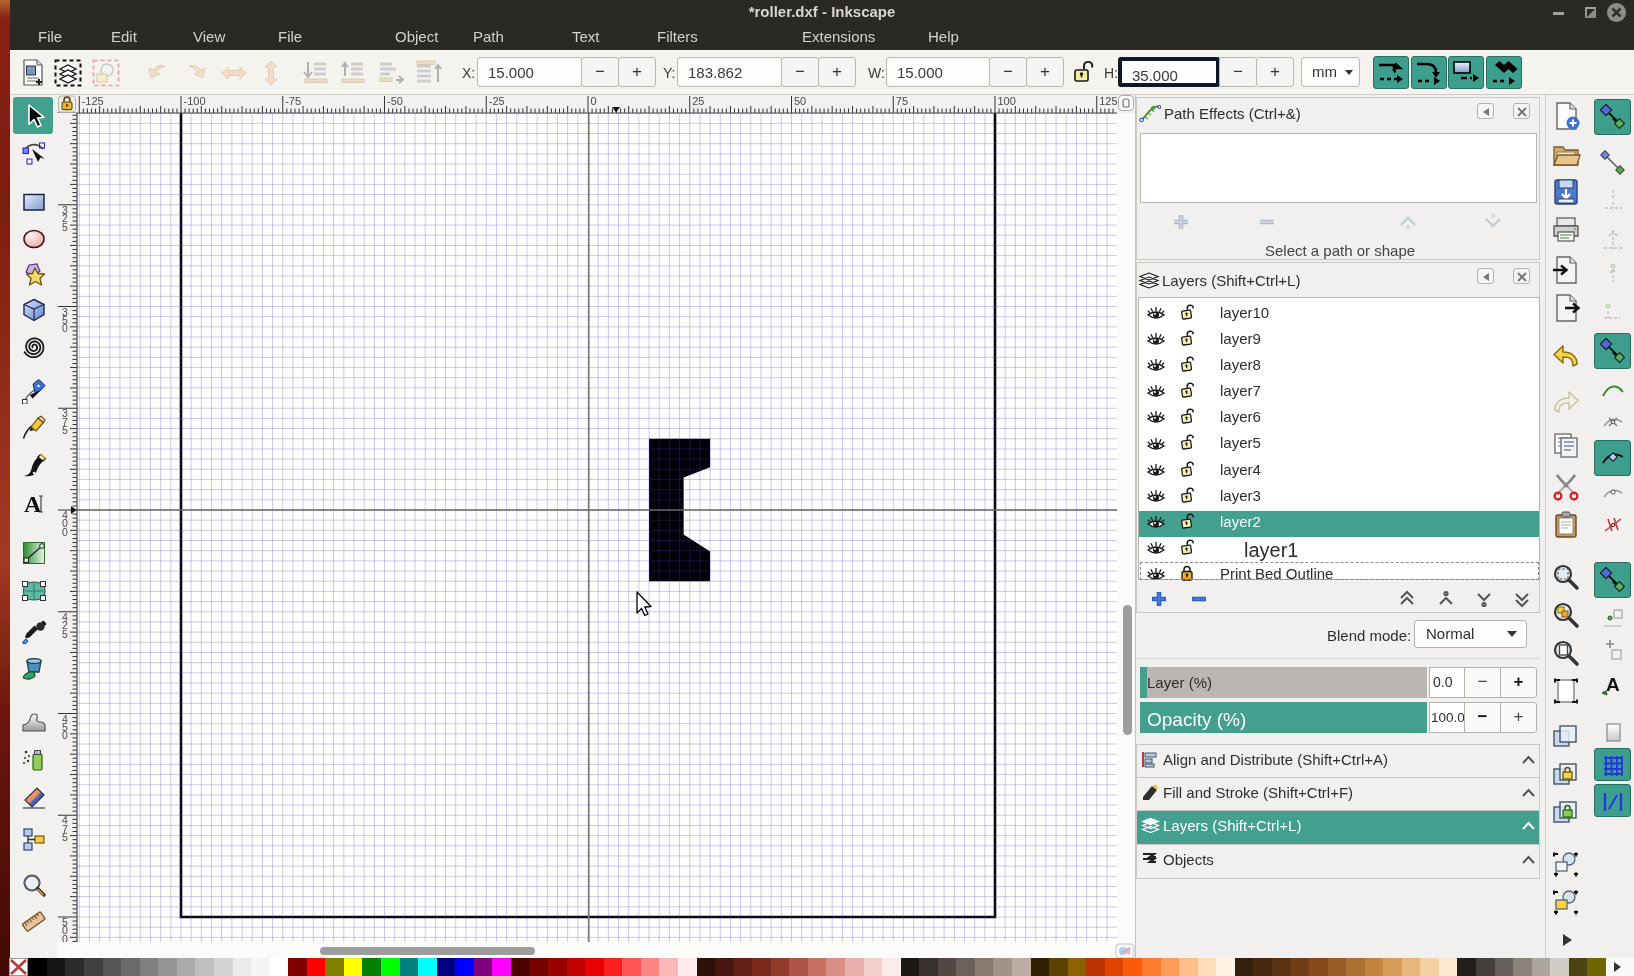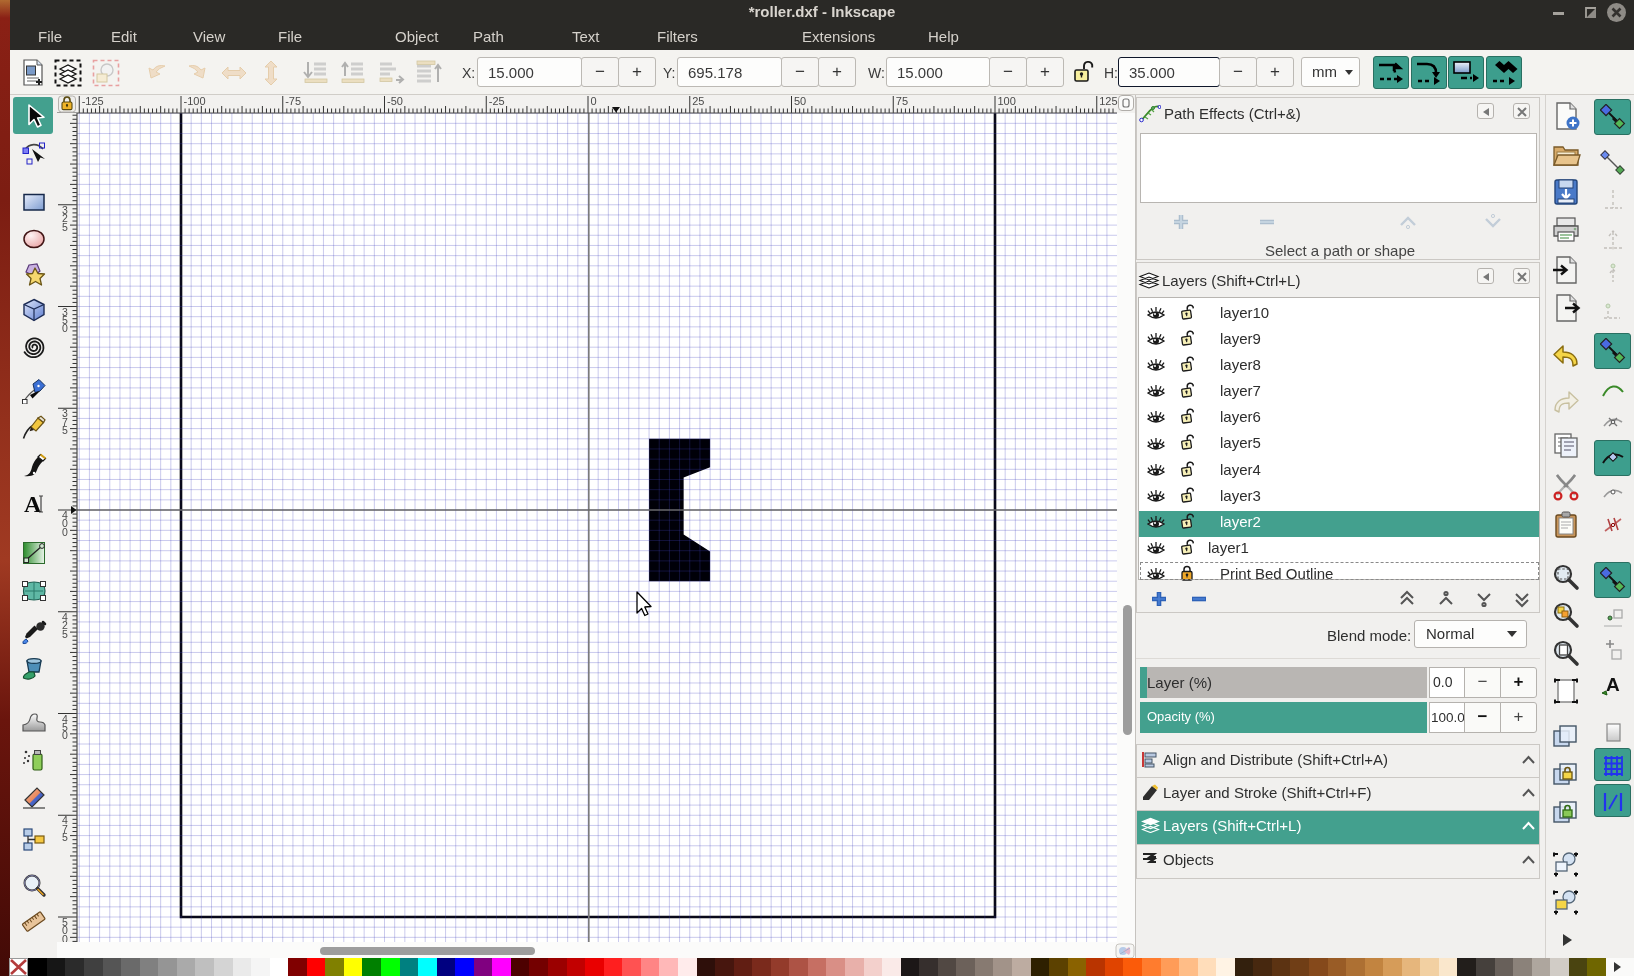"695.178" div { text: 695.178 -> 183.862 }
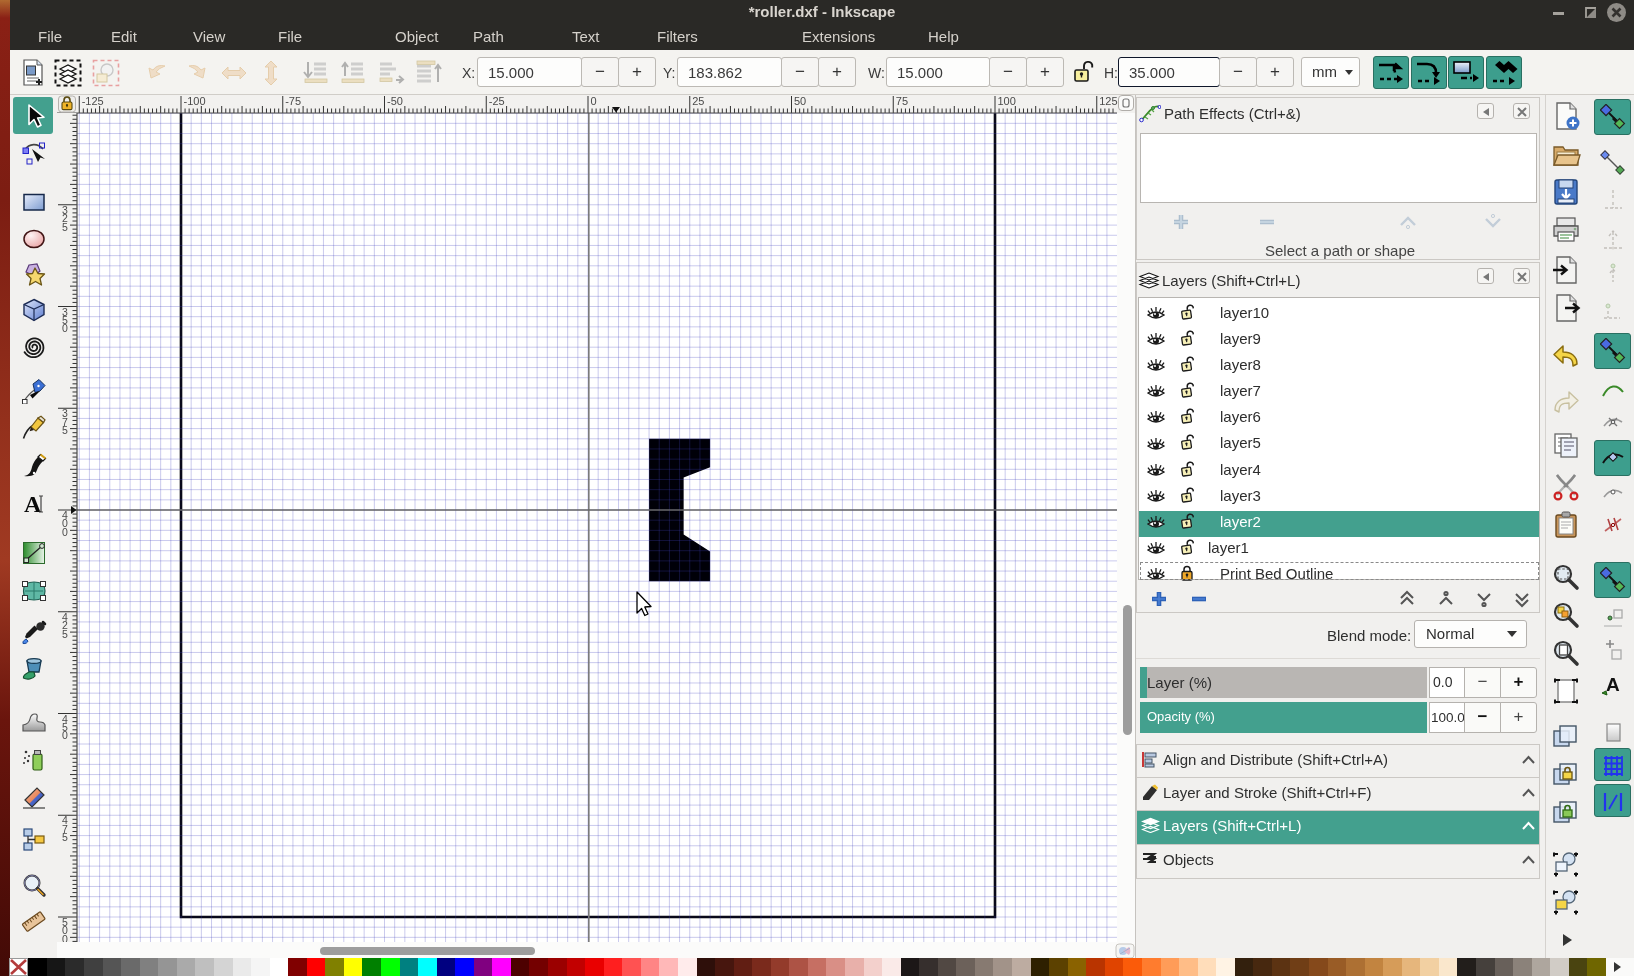"35.000" div { border: 1px solid #0f172a -> 4px solid #0f172a }
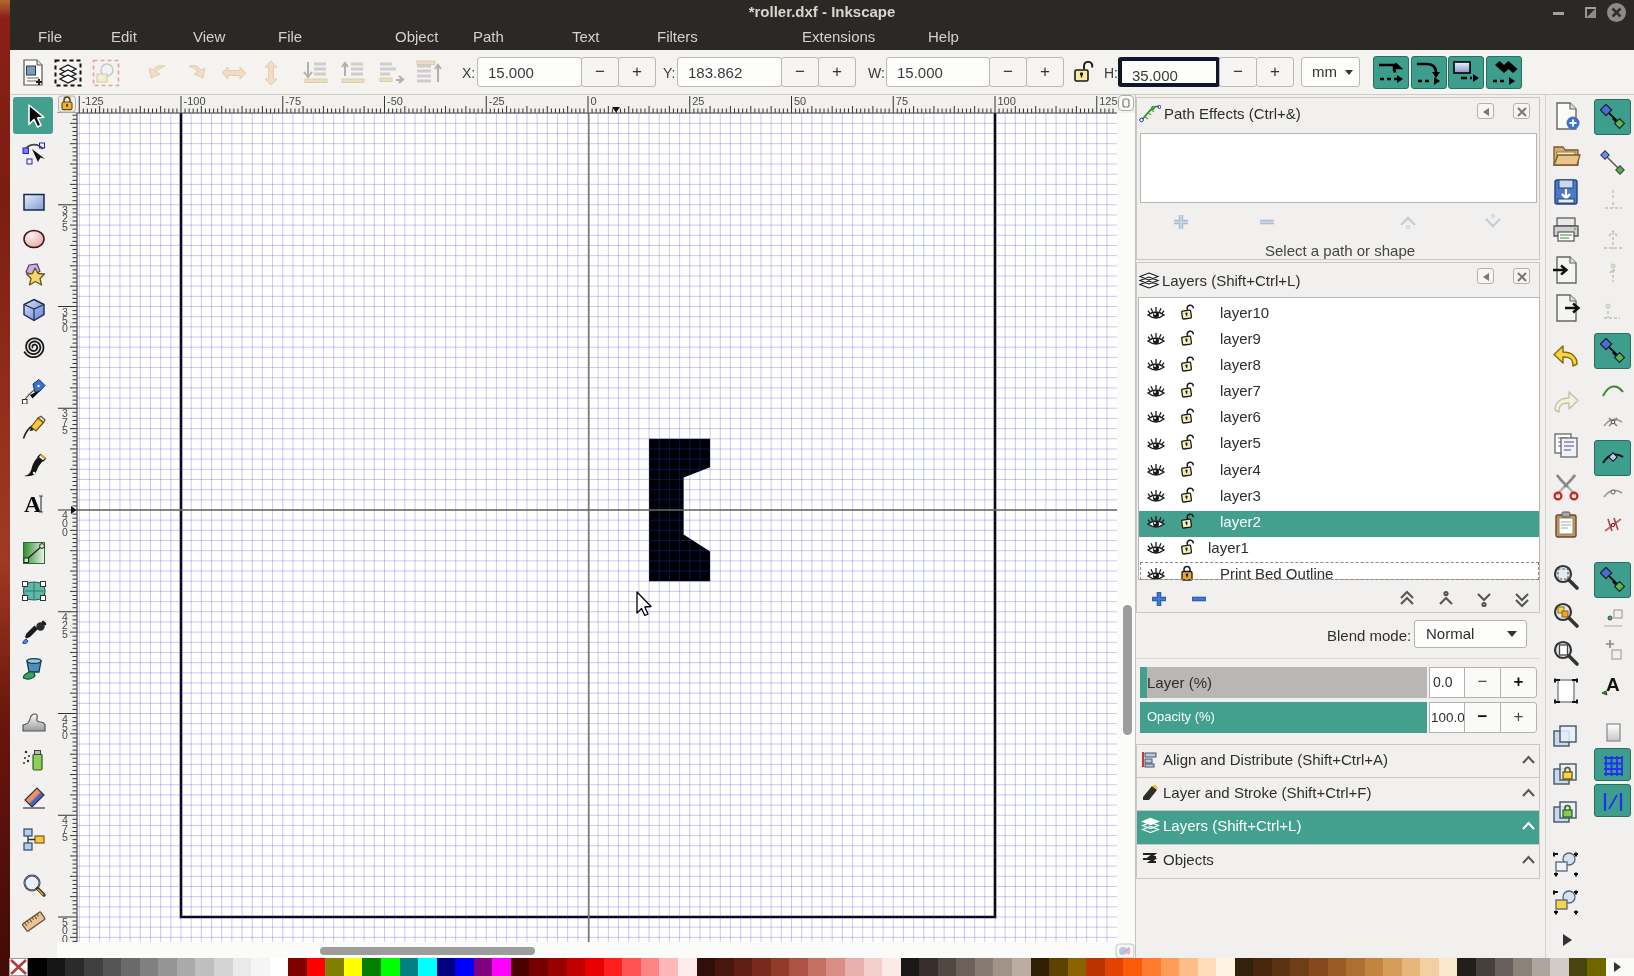"layer1" div { font-size: 15px -> 20px; left: 1208px -> 1244px }
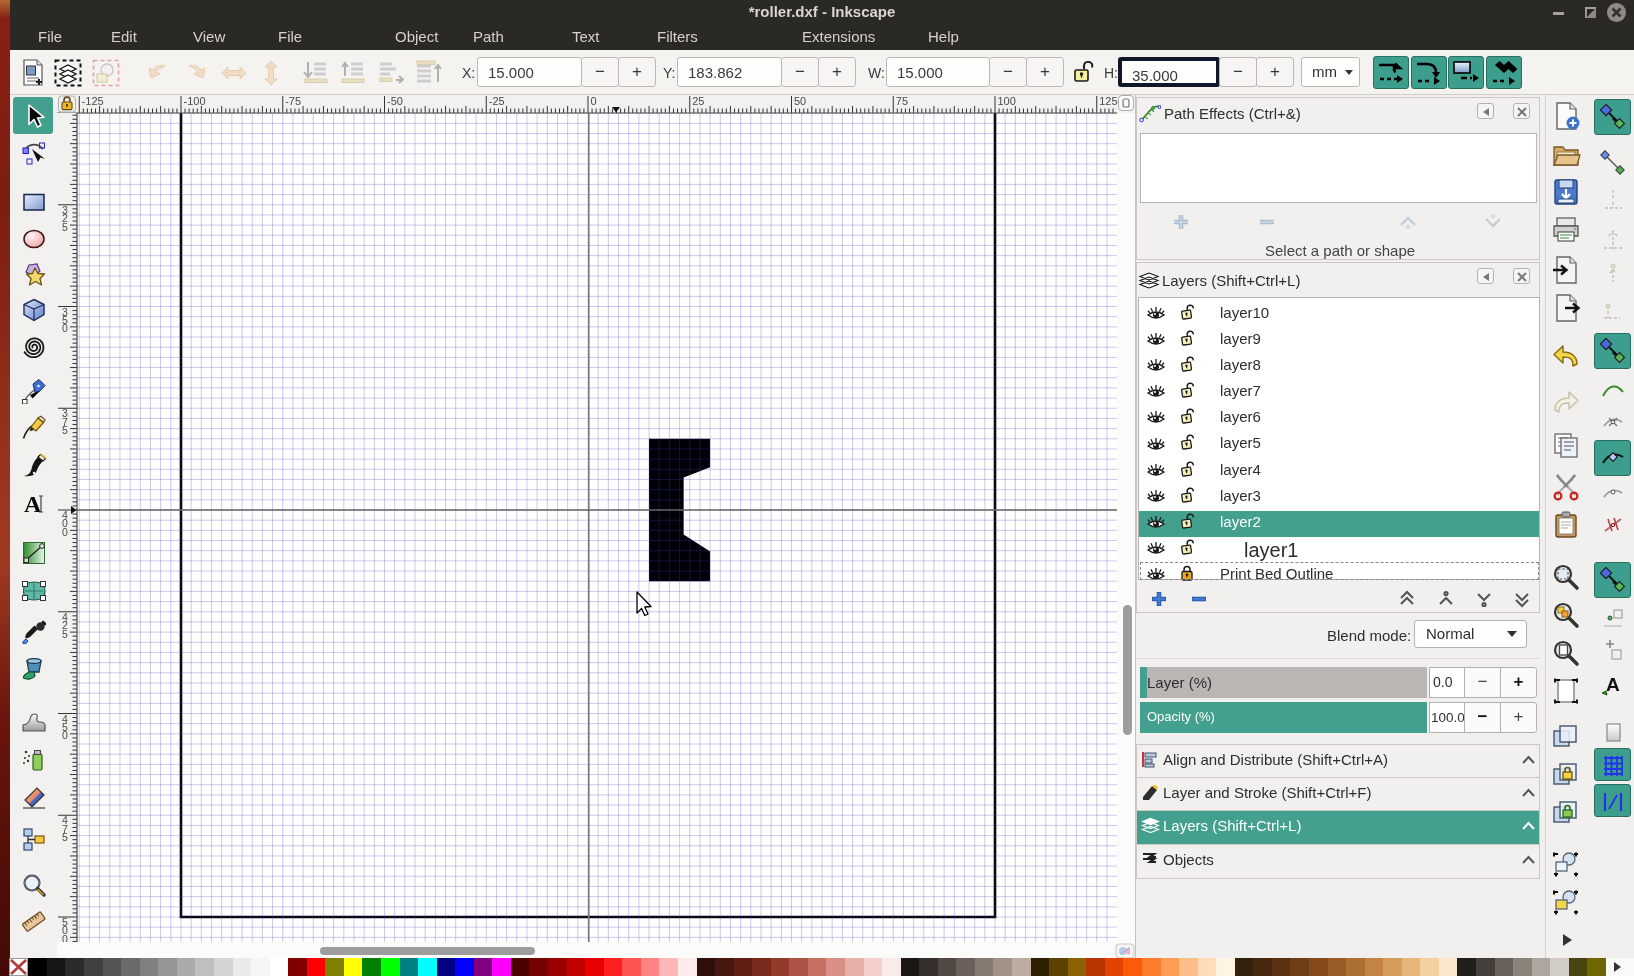"Opacity (%)" div { font-size: 13px -> 19px }
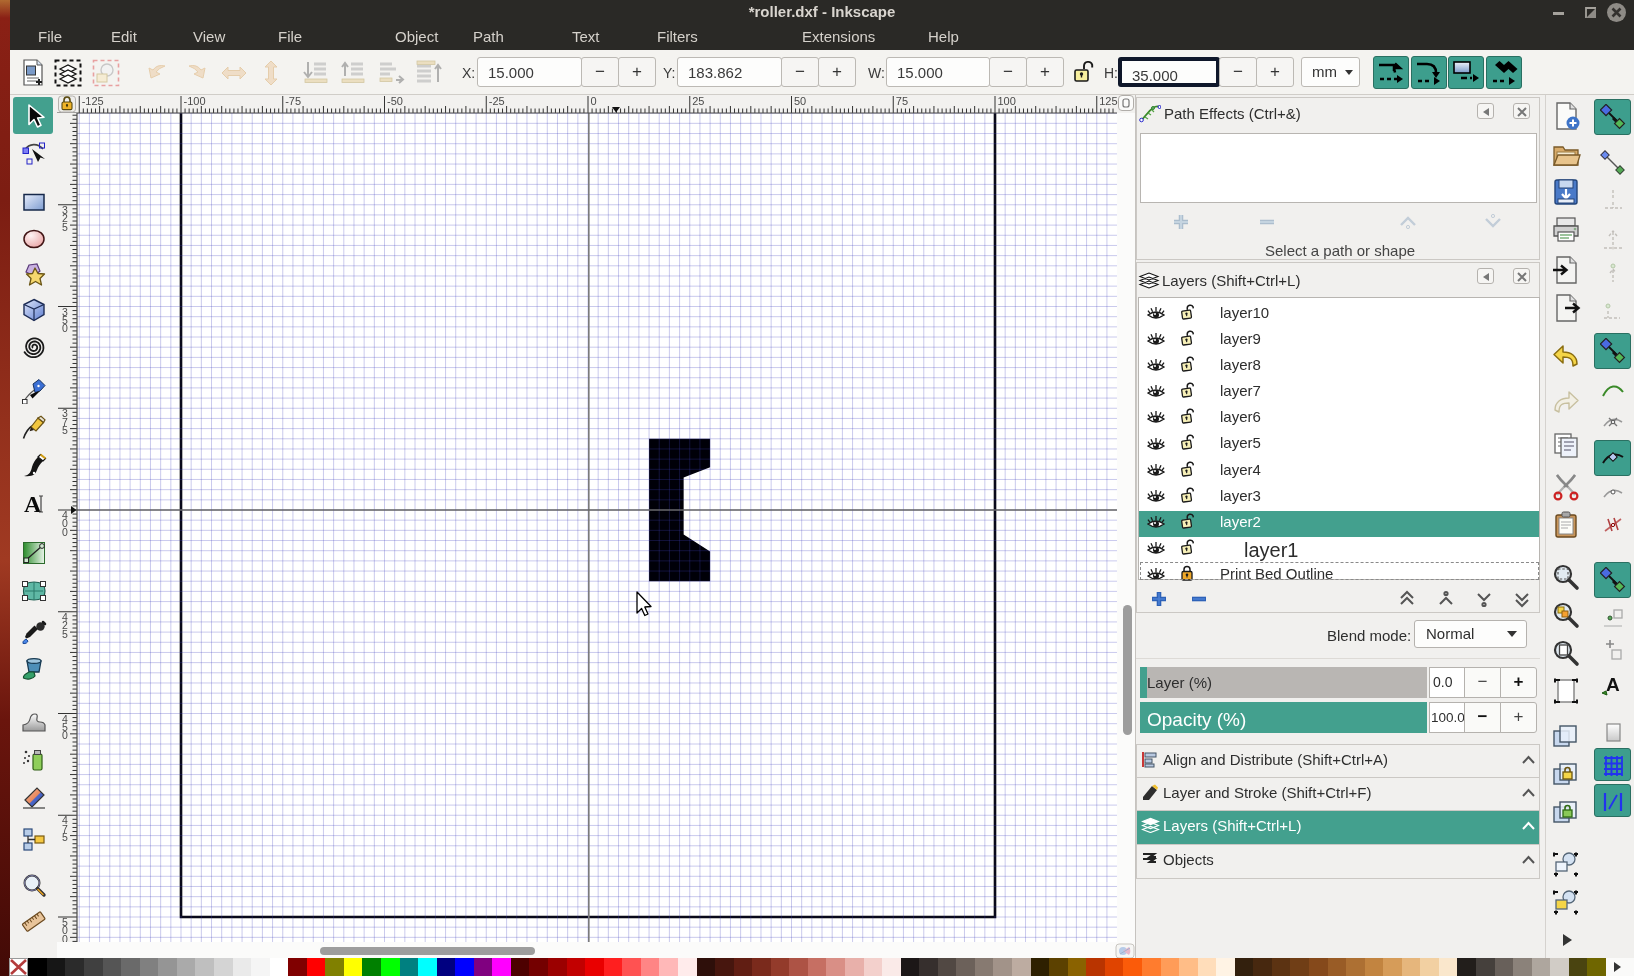"Layer and Stroke (Shift+Ctrl+F)" div { text: Layer -> Fill }
